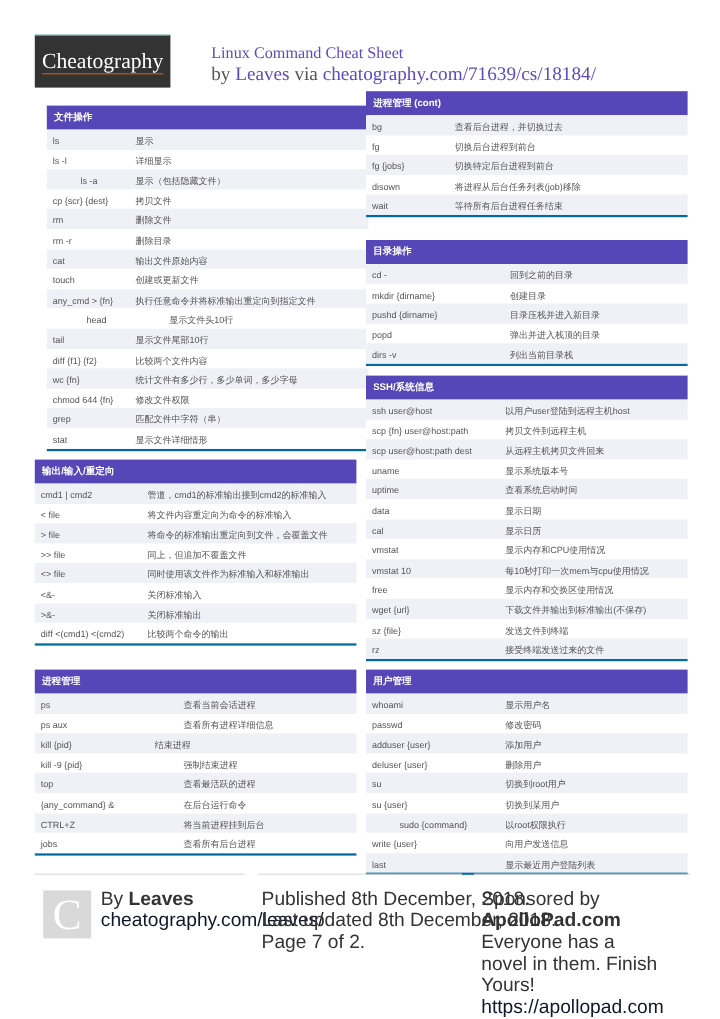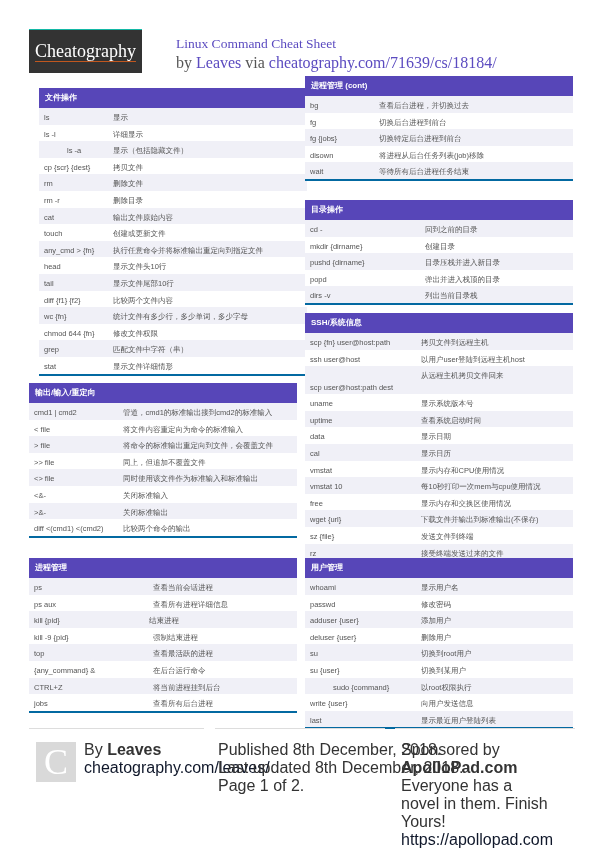"head" div.c1 { margin-left: none -> 28px }
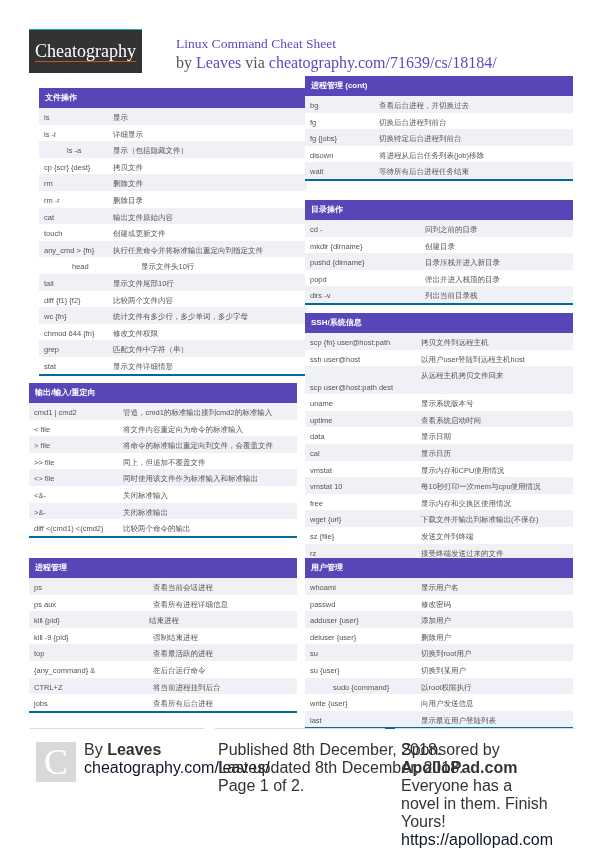"scp {fn} user@host:path" div.row { order: before "ssh user@host" -> after "ssh user@host" }
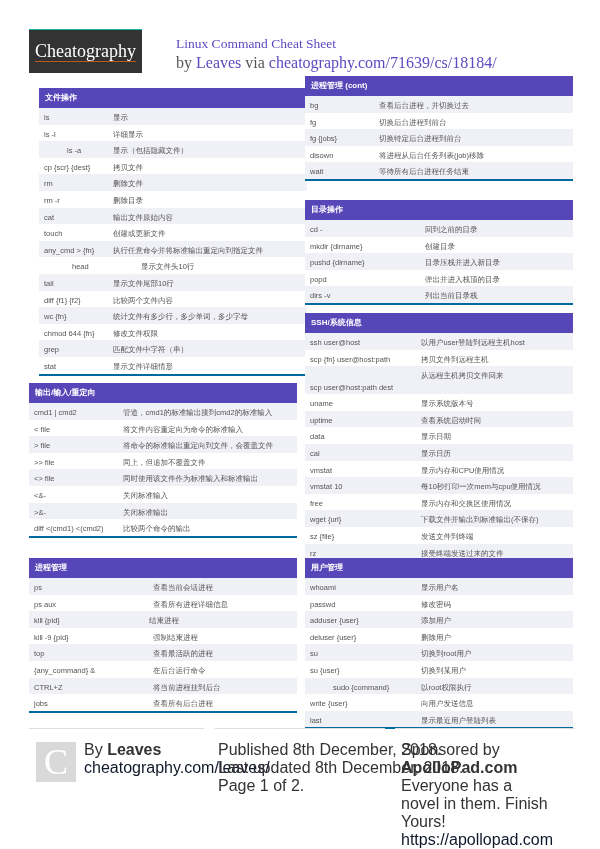"scp user@host:path dest" div.c1 { margin-top: 12px -> none }
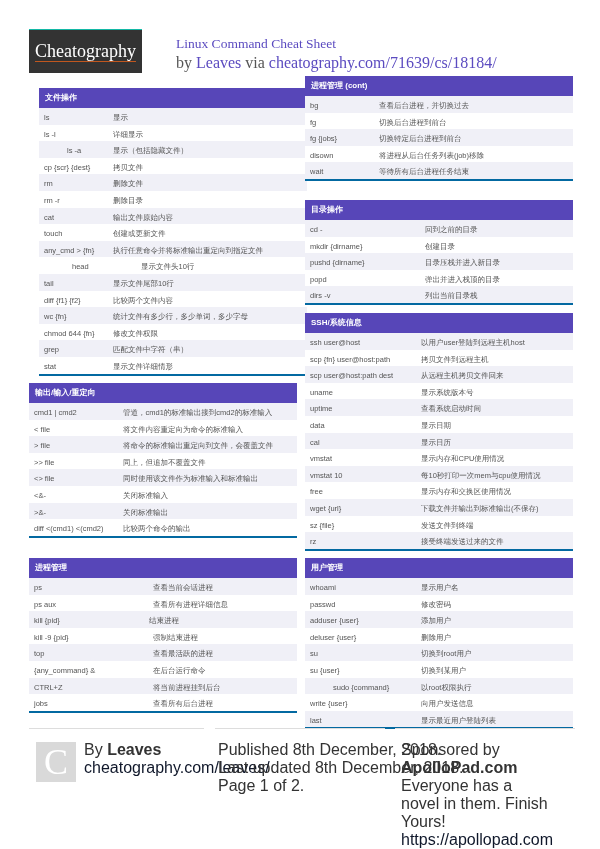"kill {pid}" div.c1 { width: 120px -> 100px }
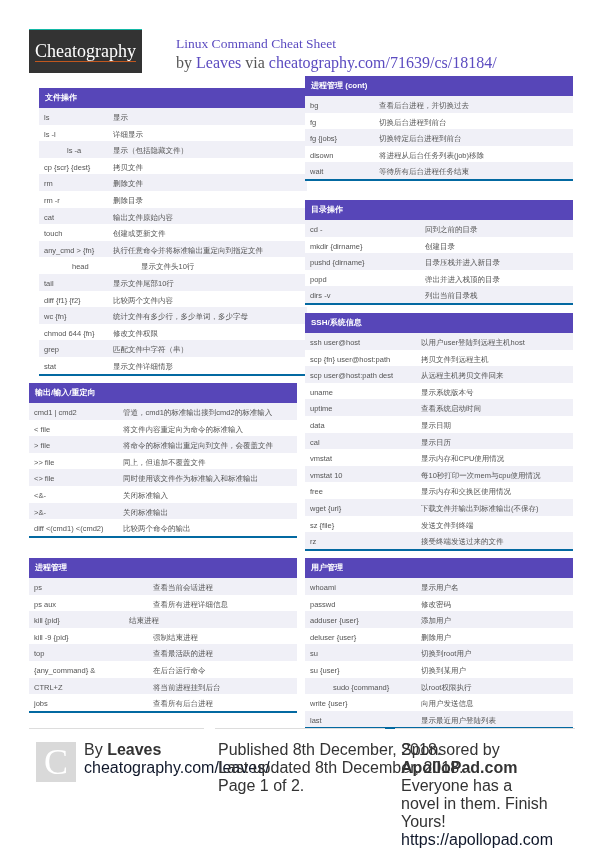"Page 1 of 2." div { text: 1 -> 7 }
